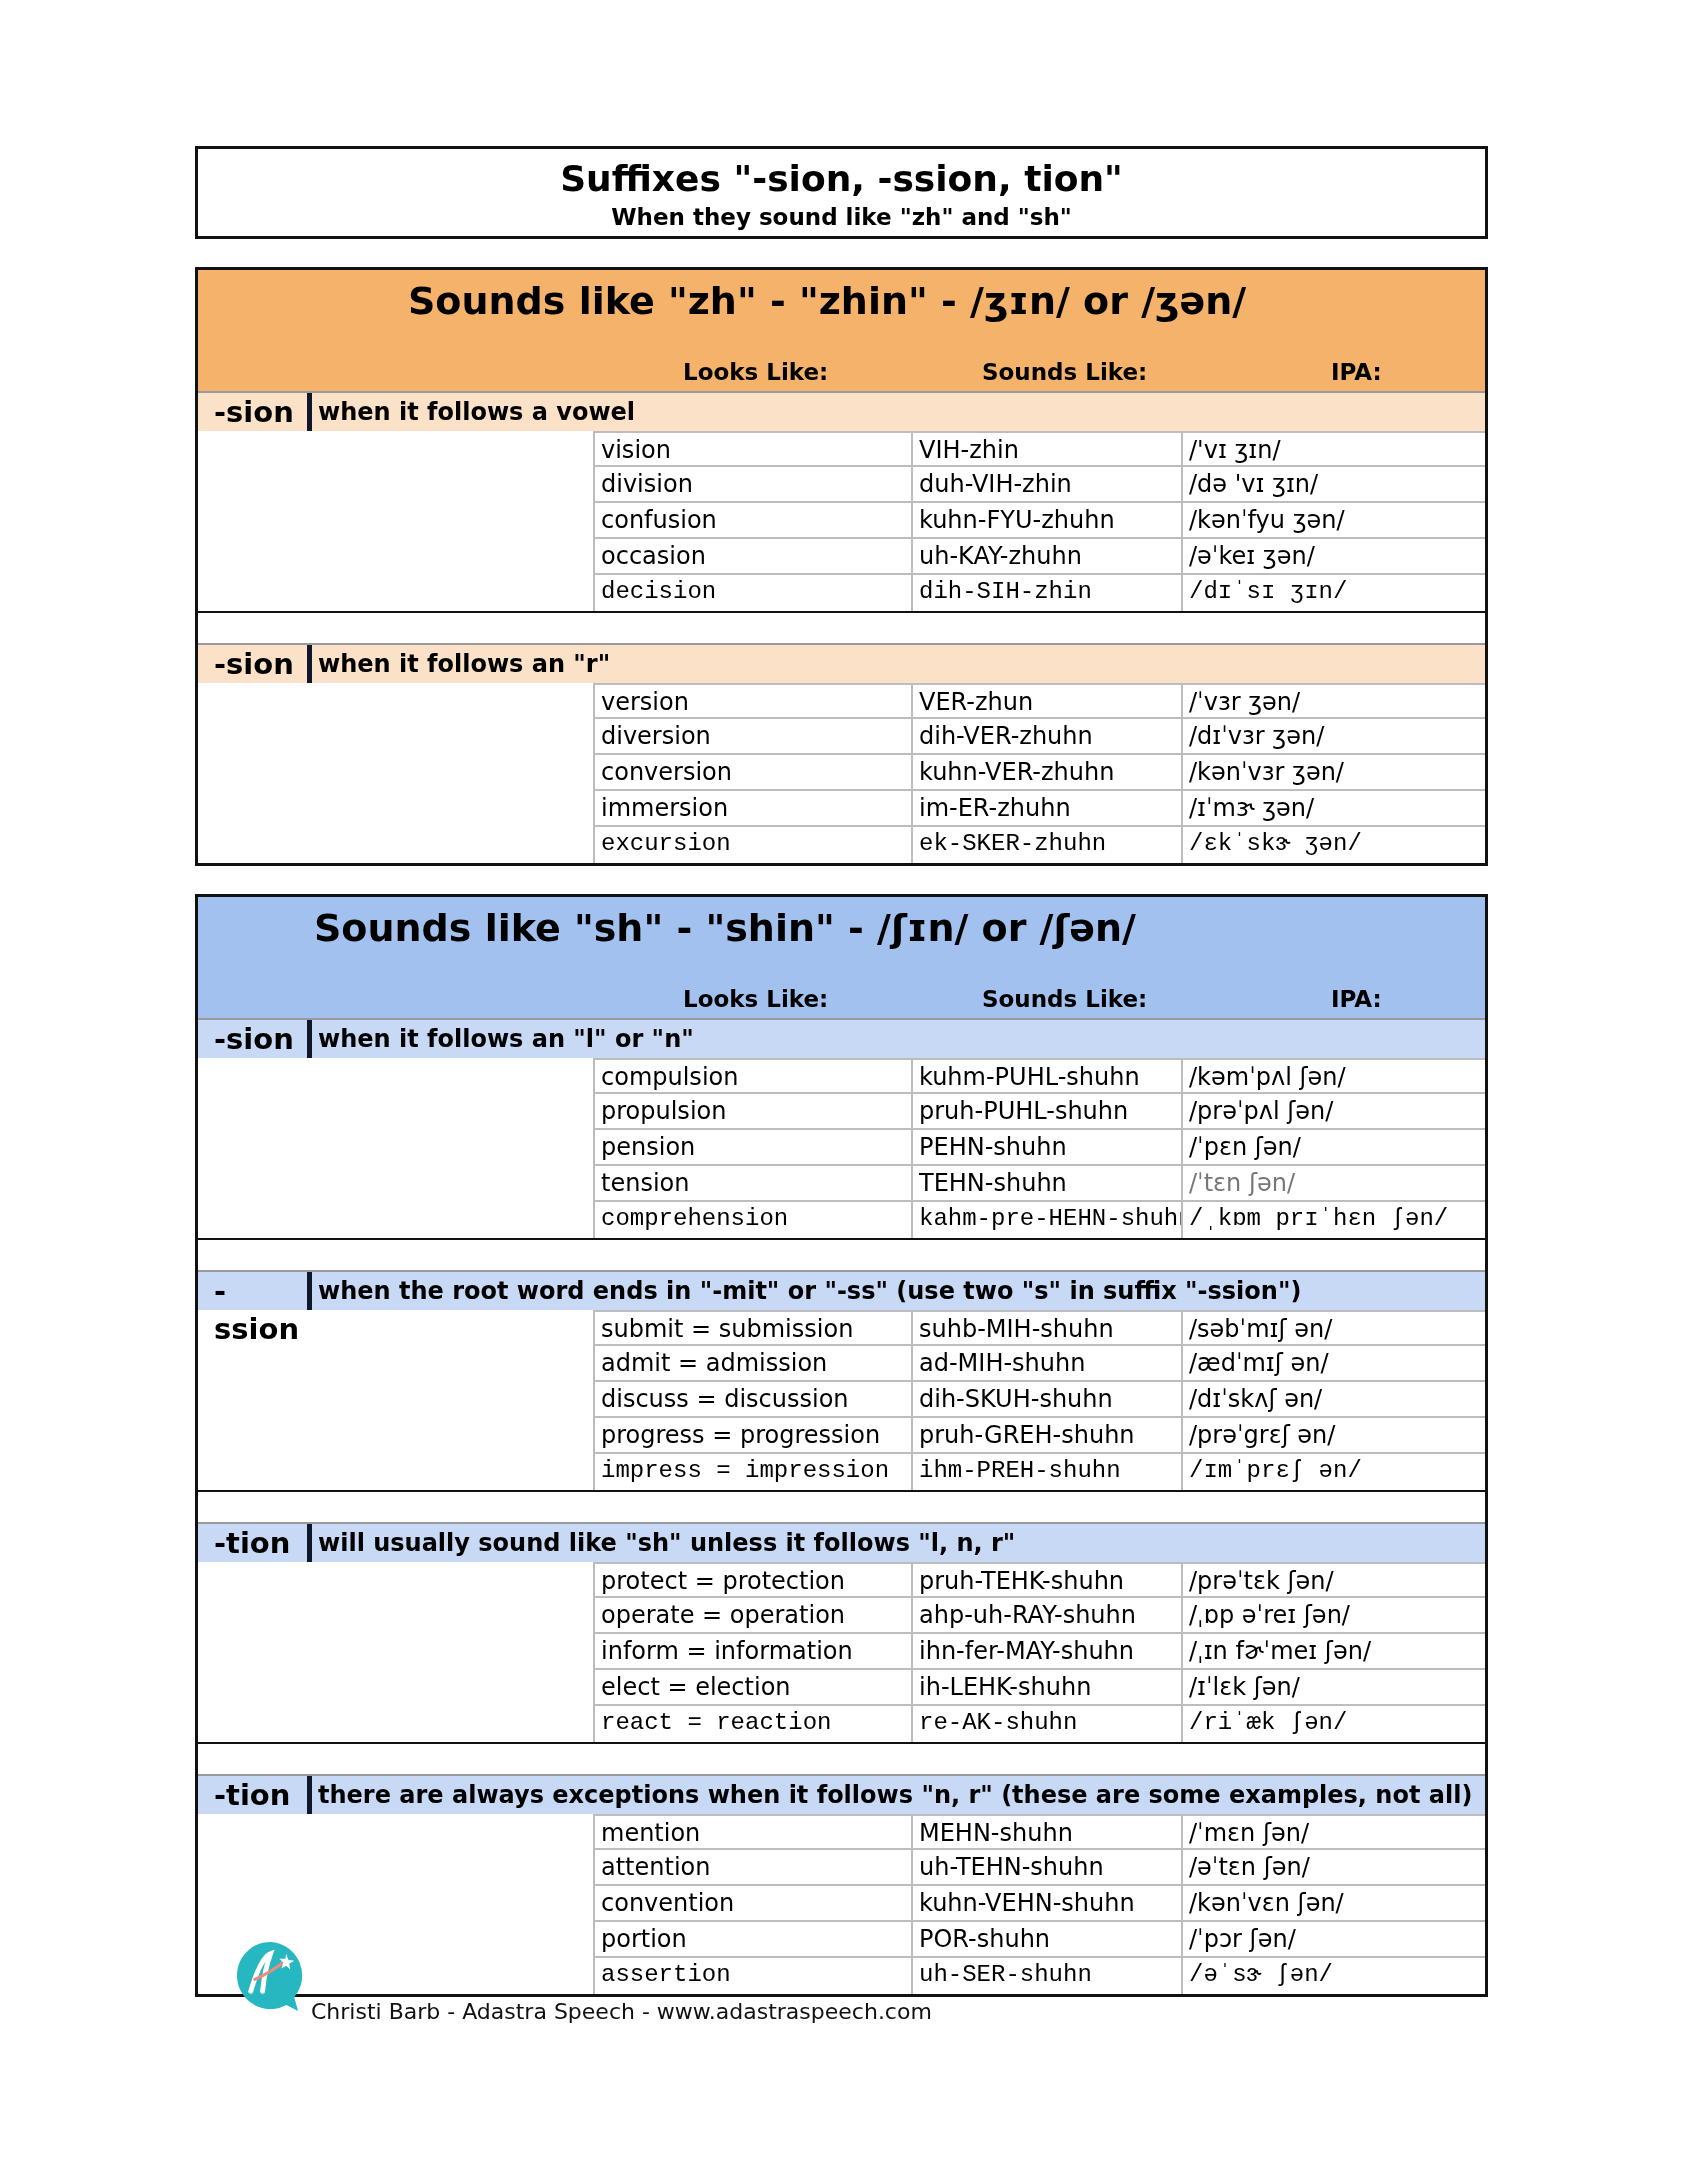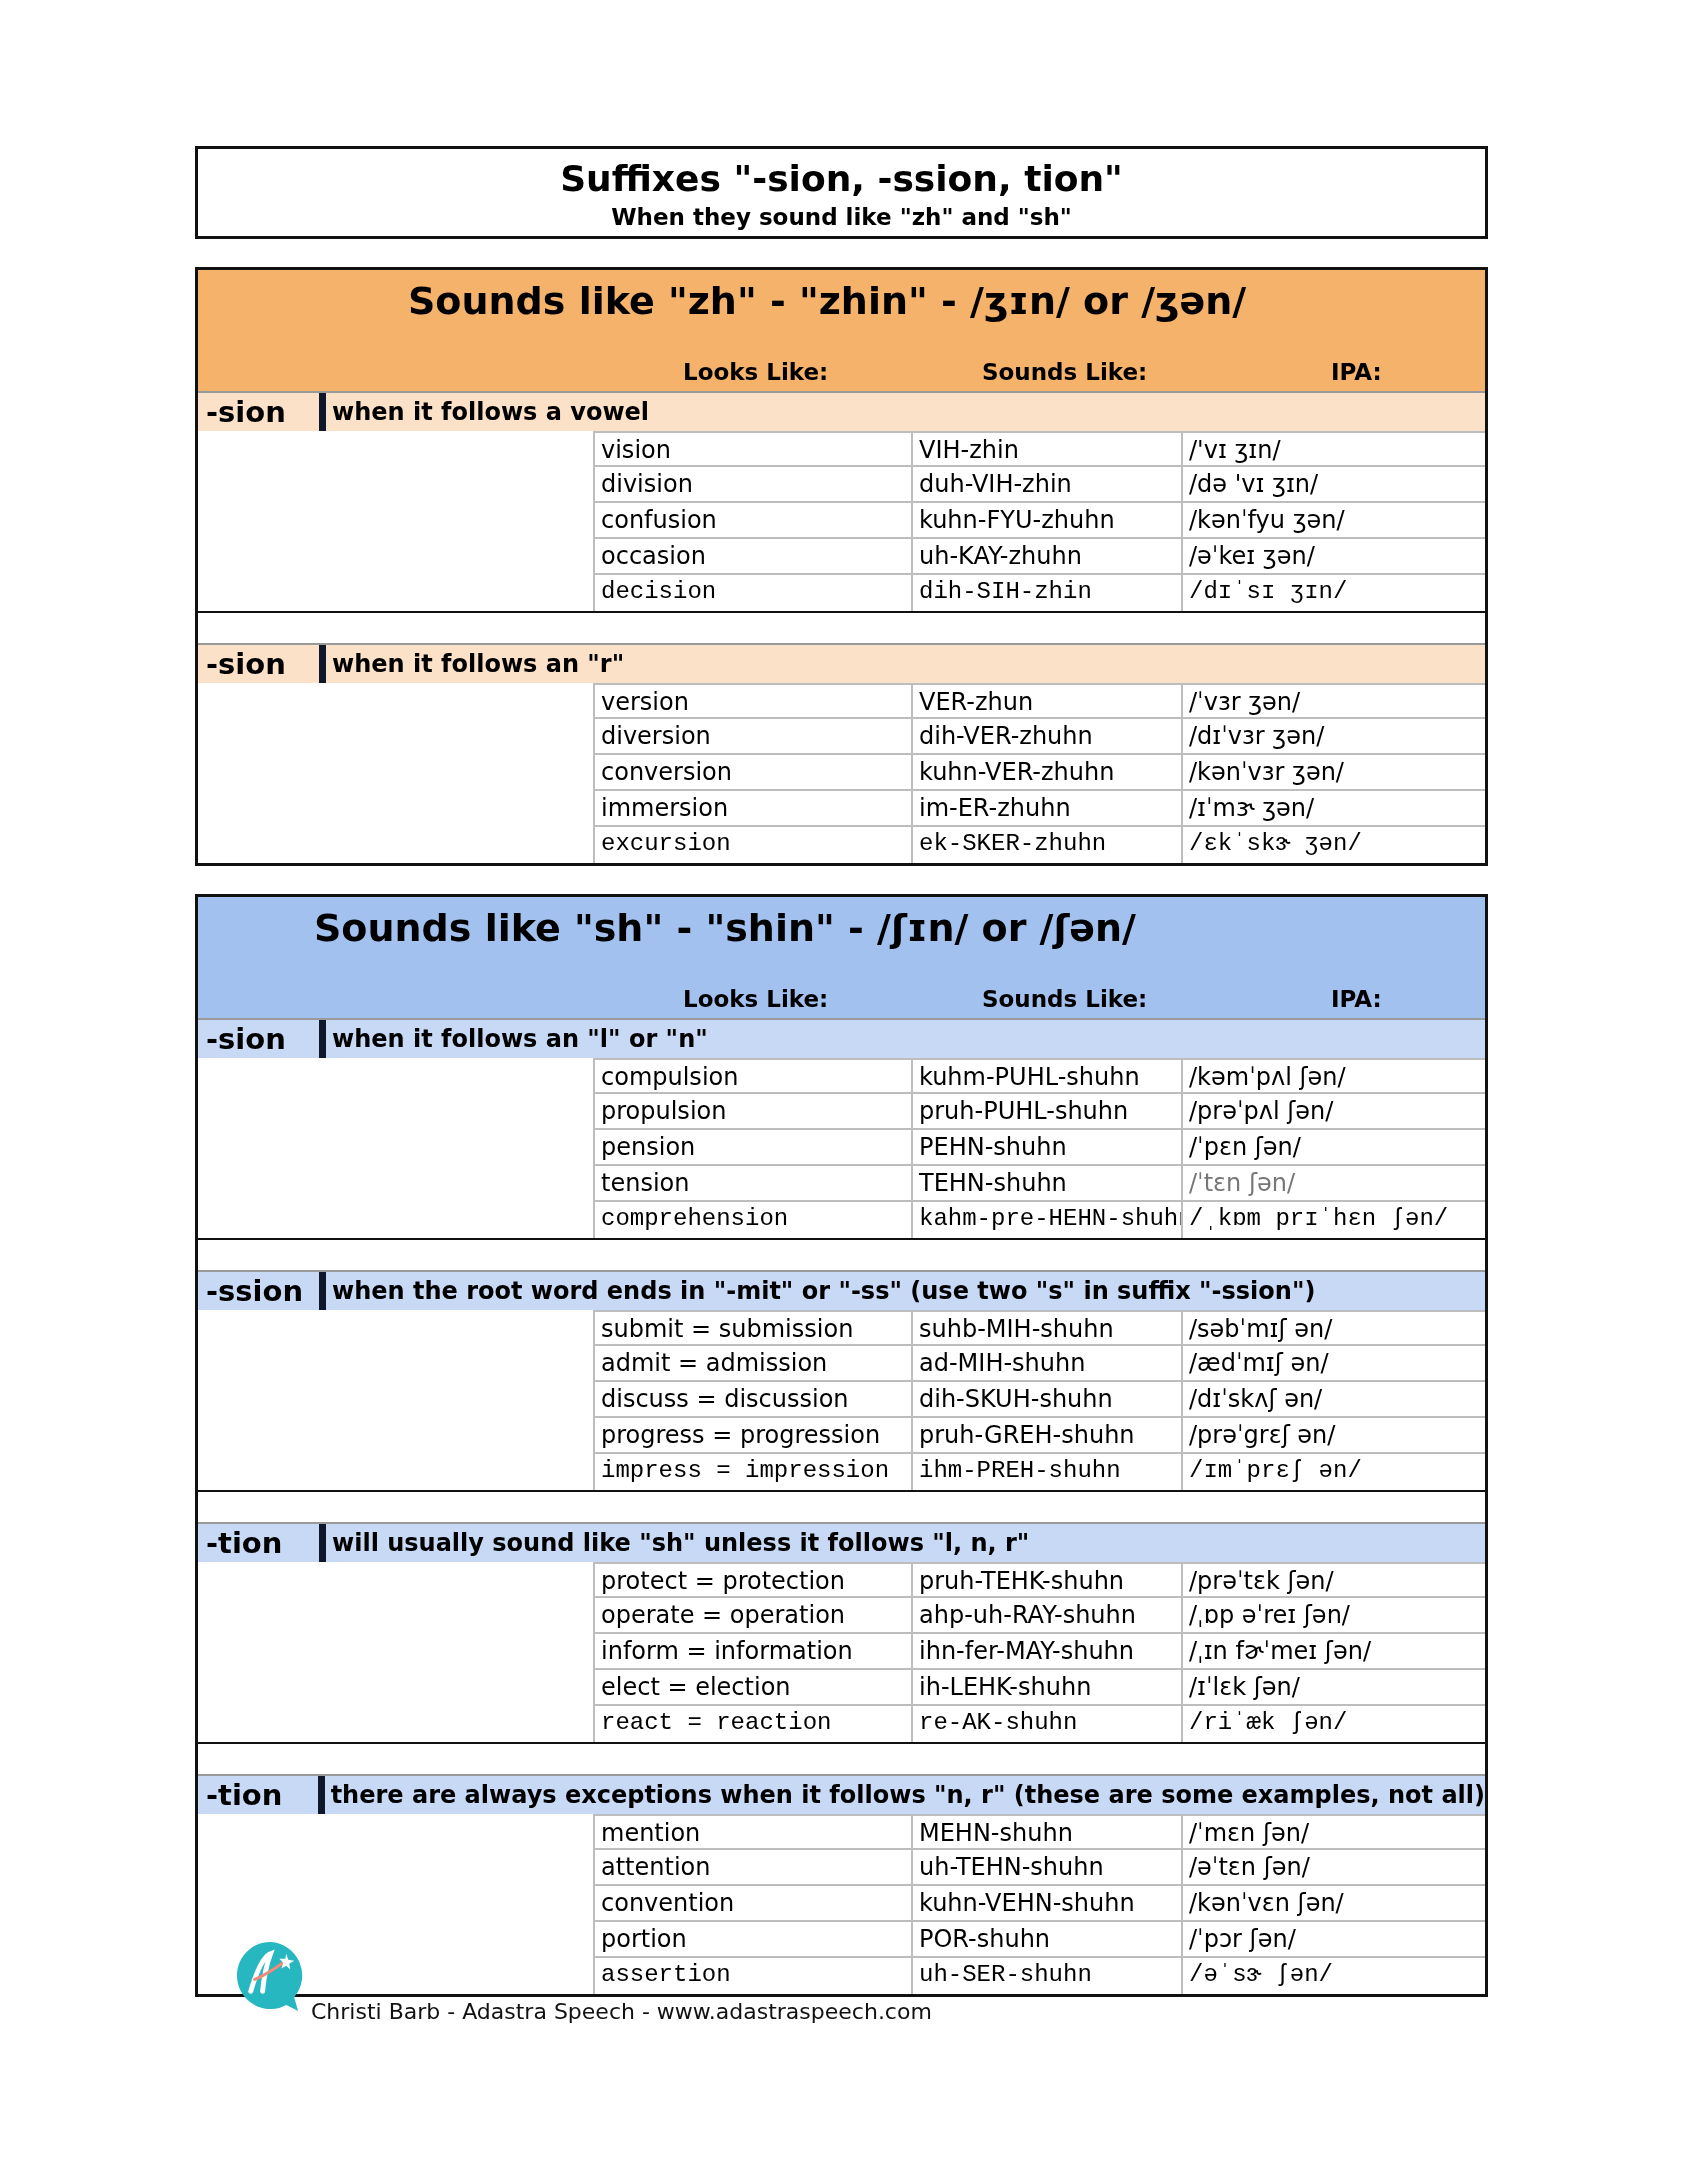"-sion" .sec-label { border-right: 7px solid #0f172a -> 5px solid #0f172a; padding-left: 8px -> 16px; width: 128px -> 114px }
